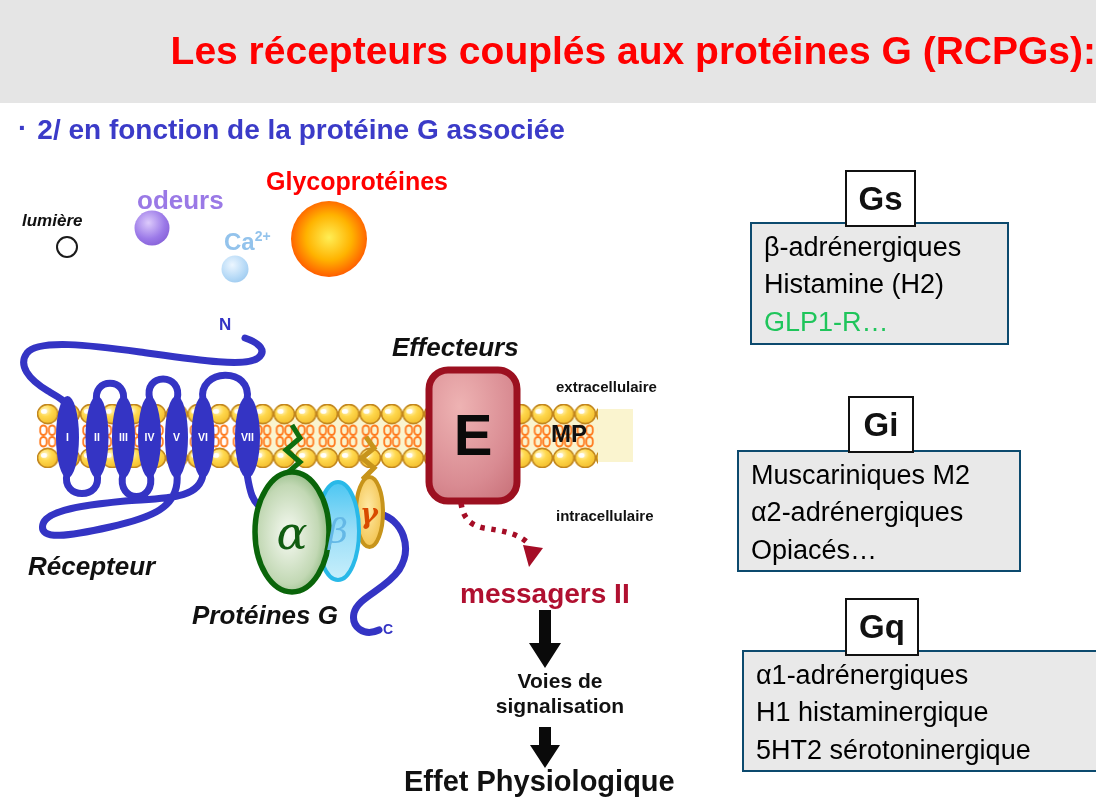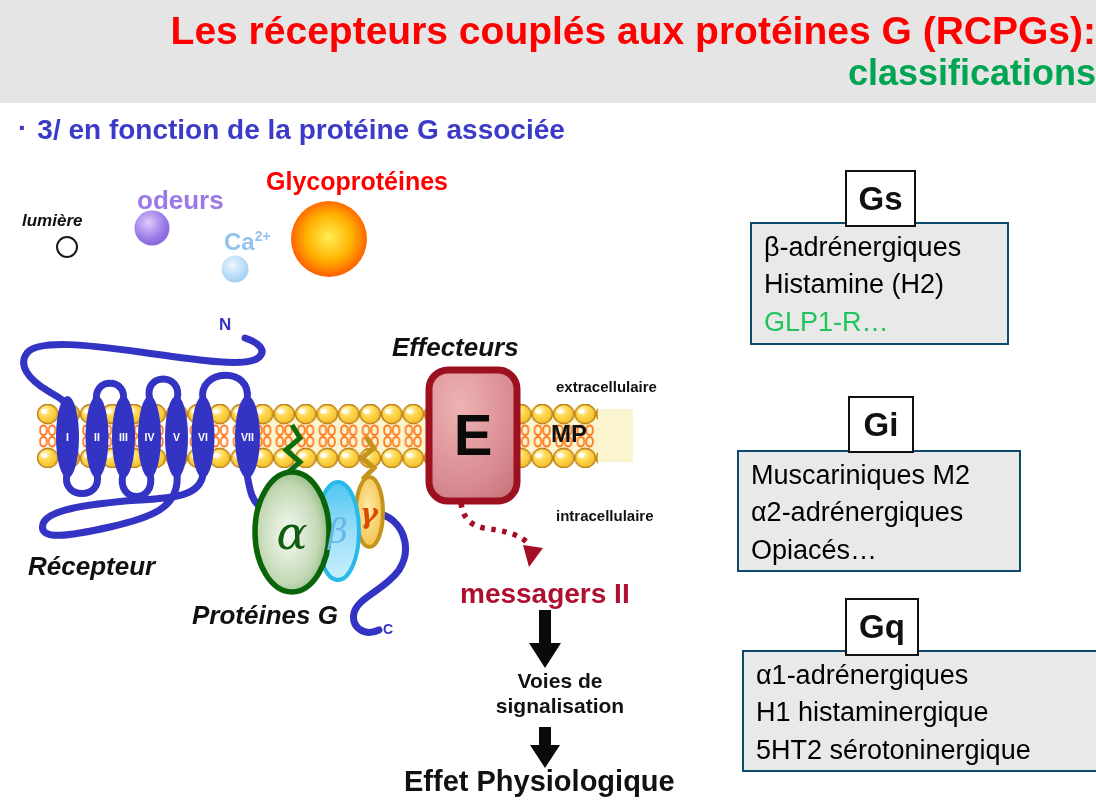"classifications" div.subtitle { html: <div>classifications</div> -> none }
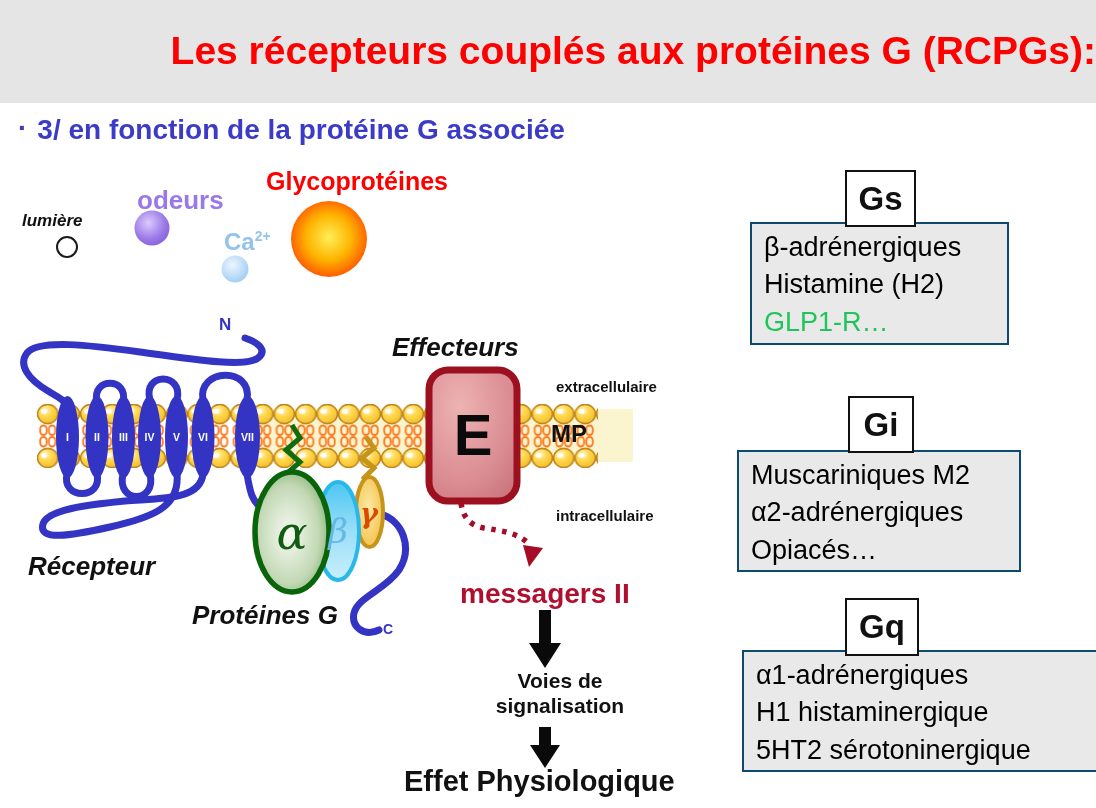"3/ en fonction de la" span { text: 3/ -> 2/ }
